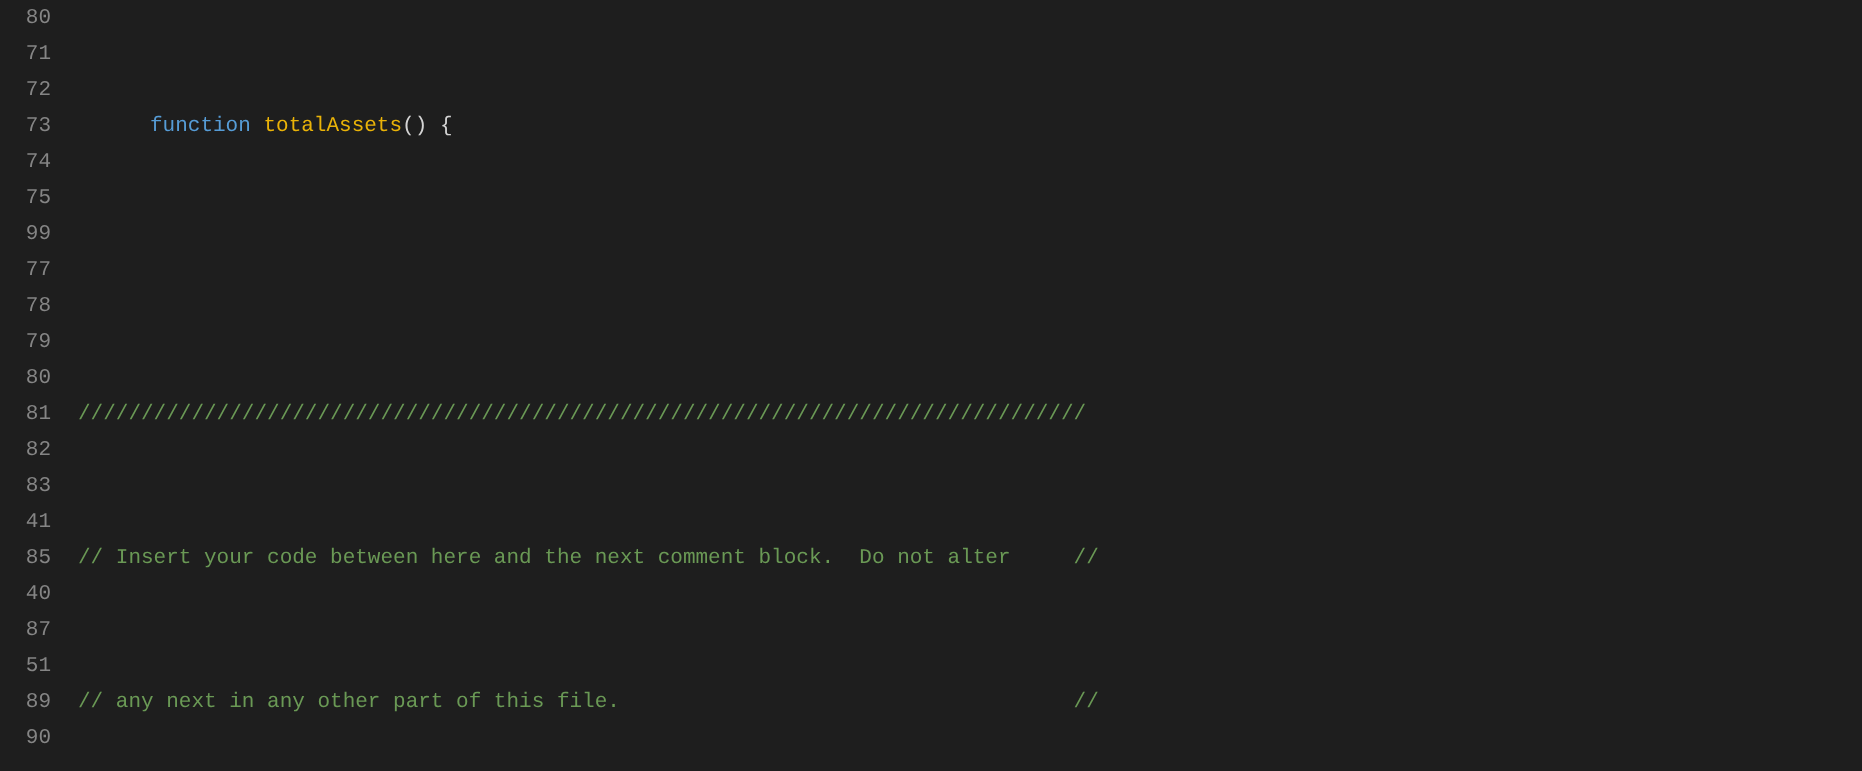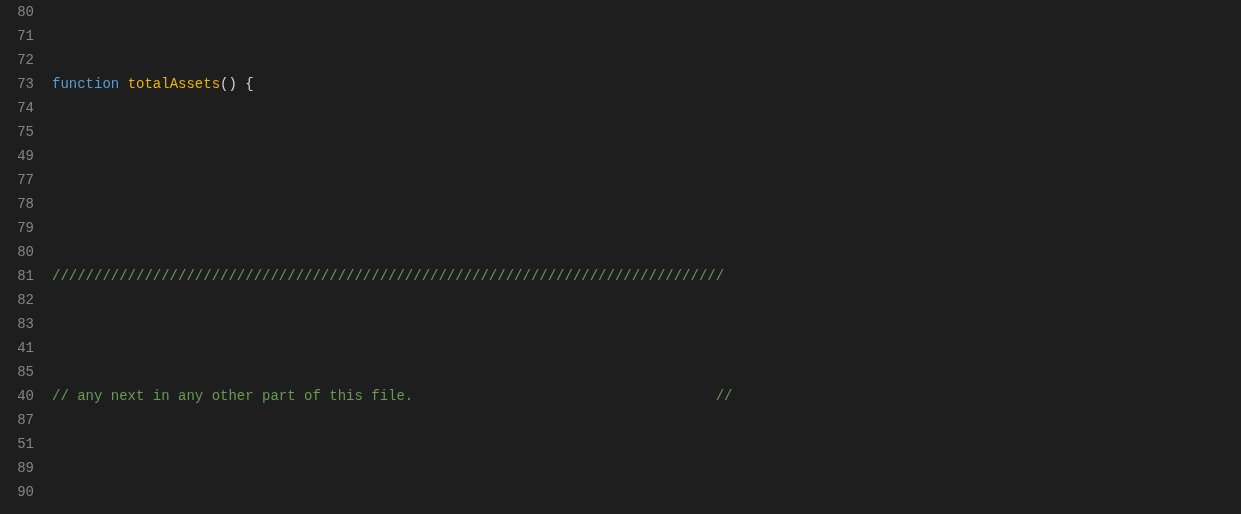"function" .kw { margin-left: none -> 48px }
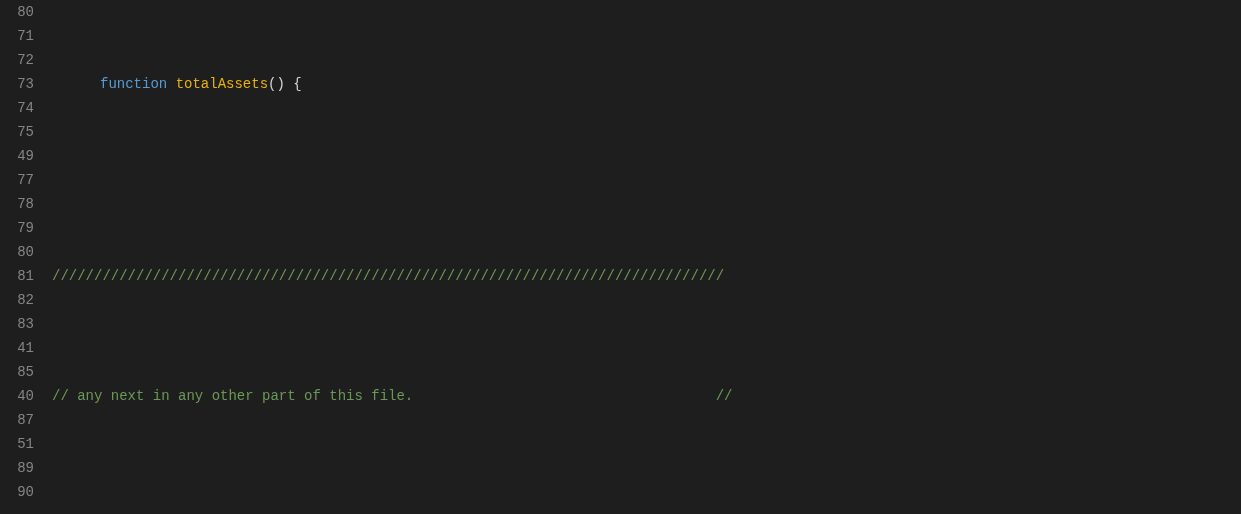"49" div { text: 49 -> 99 }
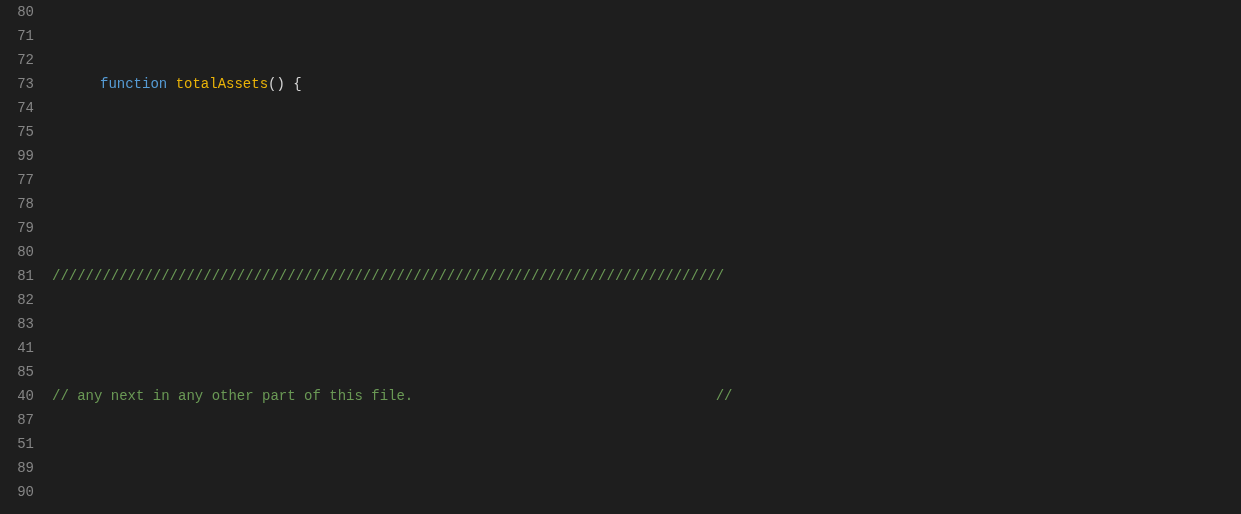"// Insert your code between" div.line { html: none -> <div><span>// Insert your code between here and the next comment block. Do not alter //</span></div> }
